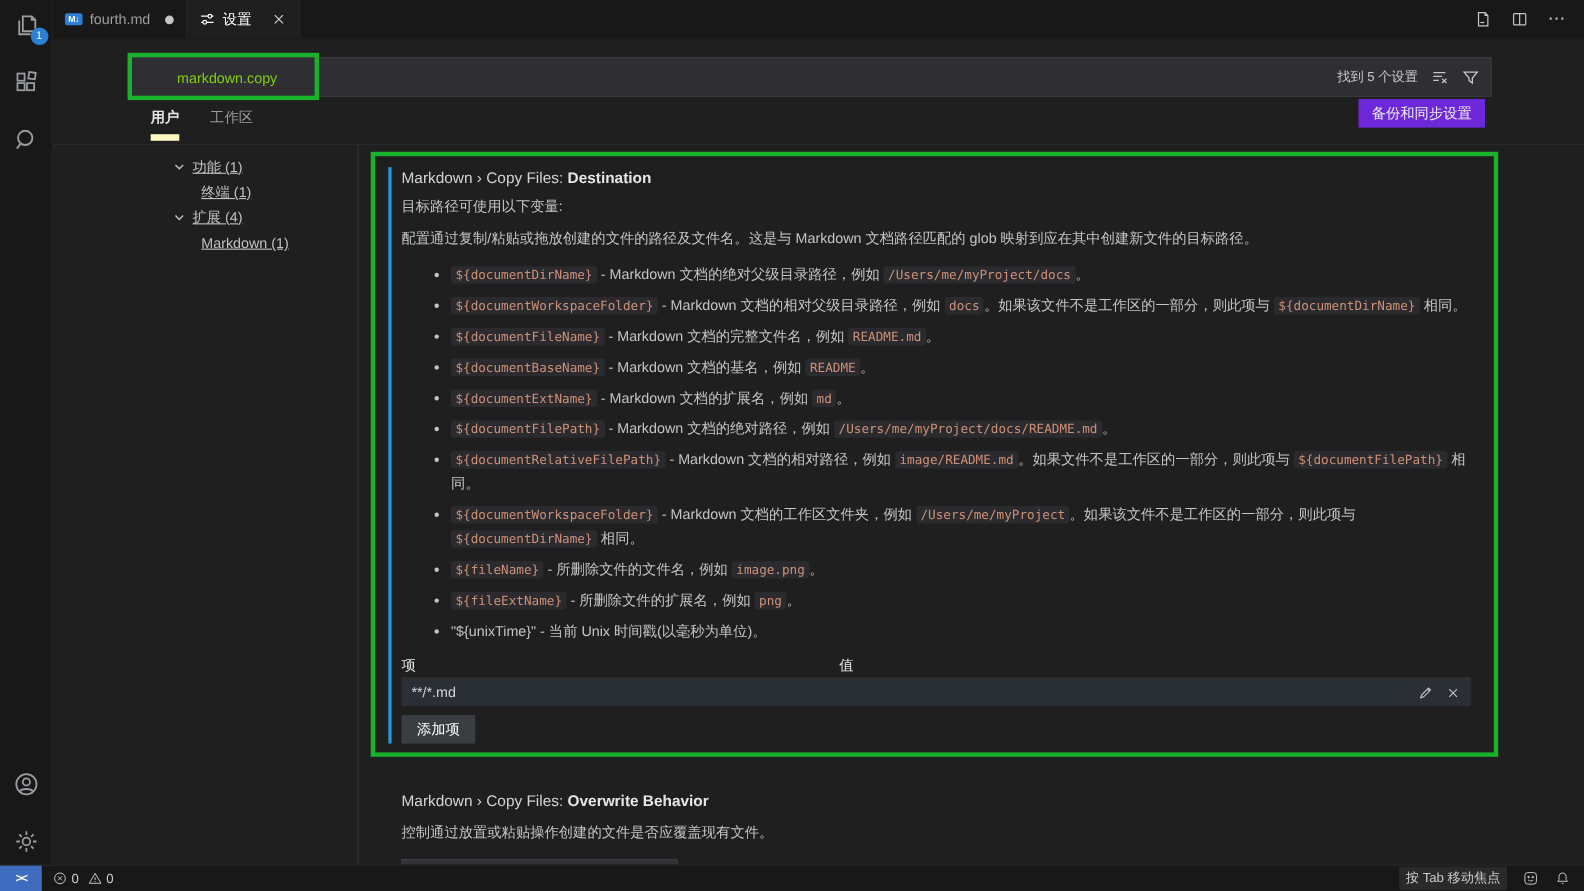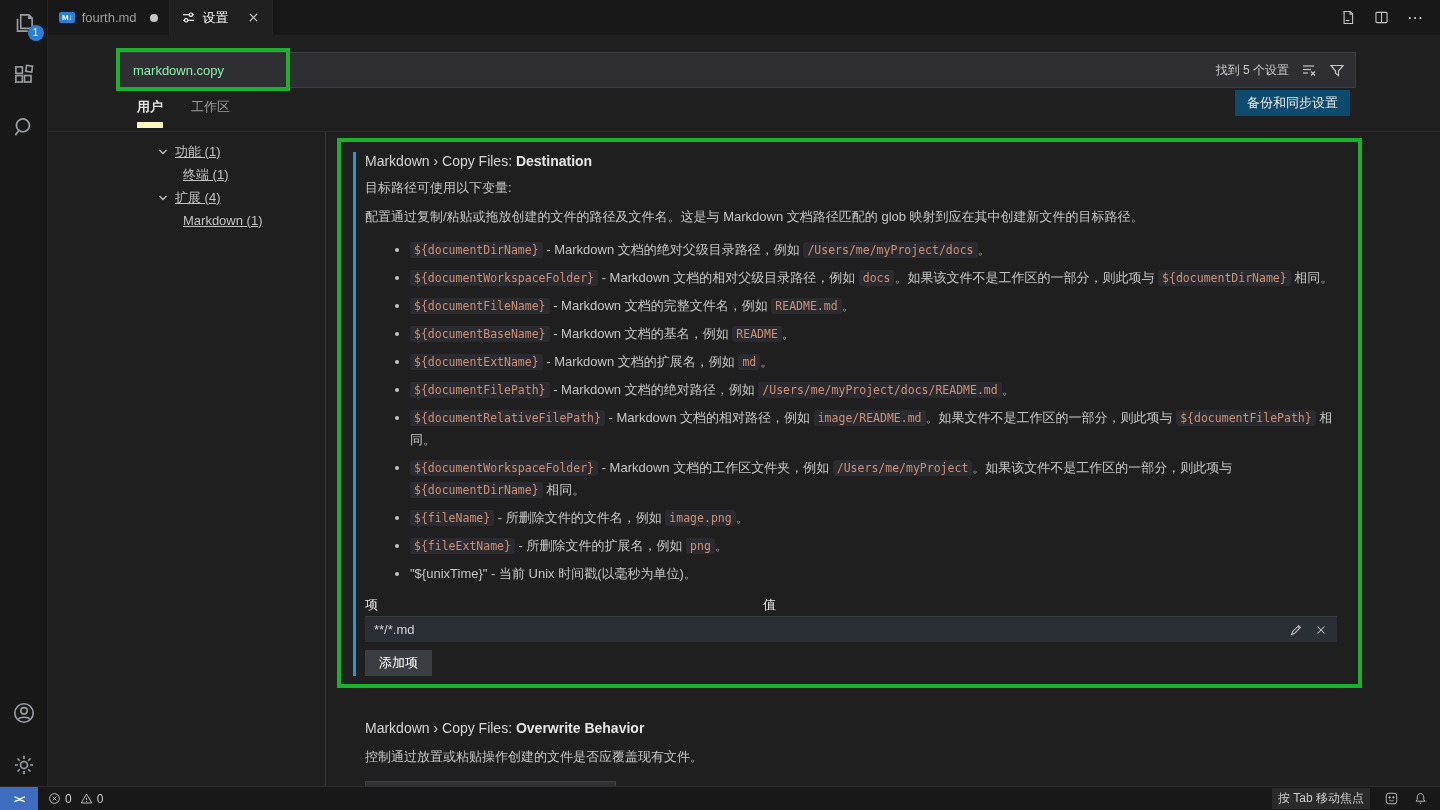"markdown.copy" .search-text { color: #86efac -> #84cc16; padding-left: 16px -> 44px }
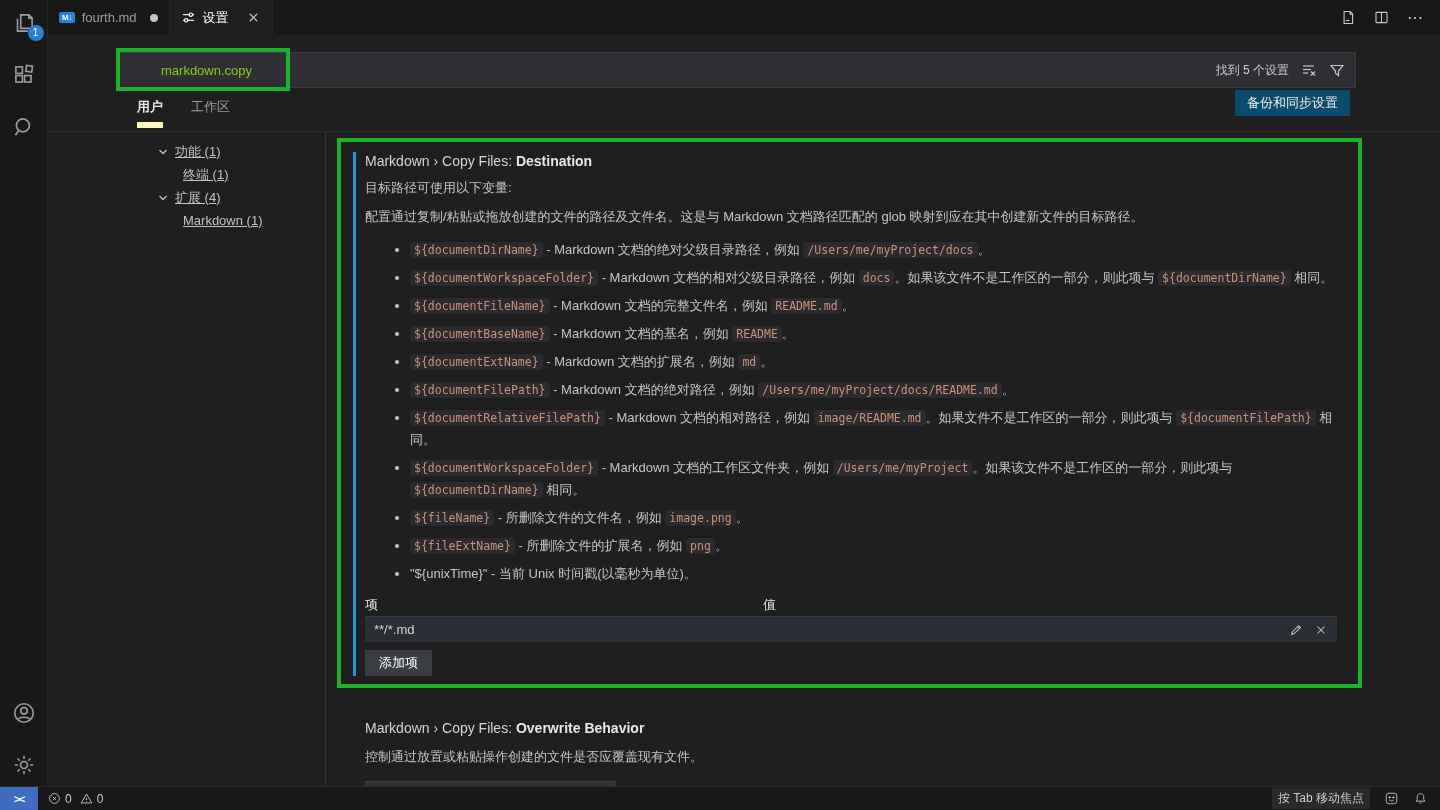"备份和同步设置" .sync-btn { background: #0c4a6e -> #6d28d9 }
